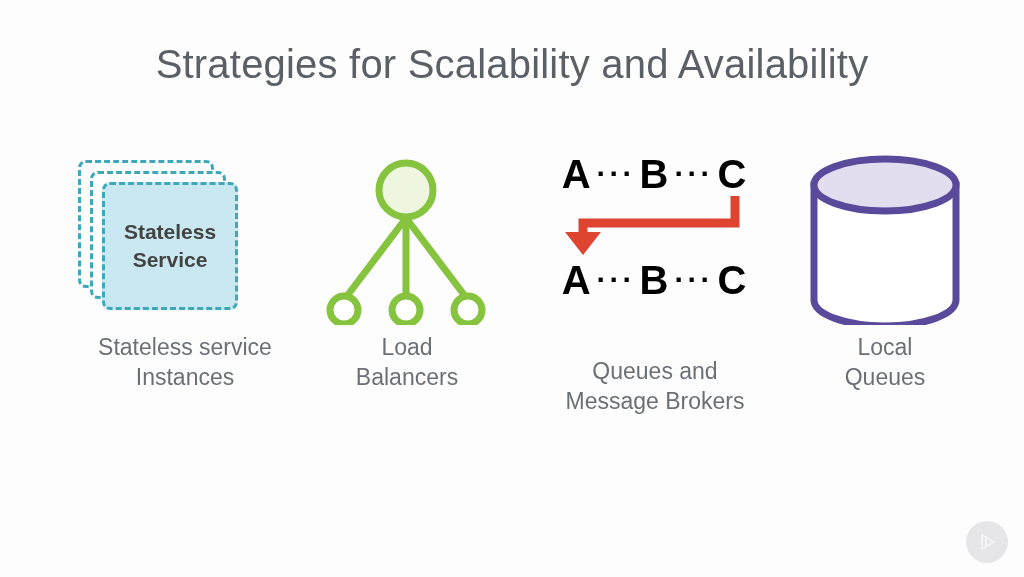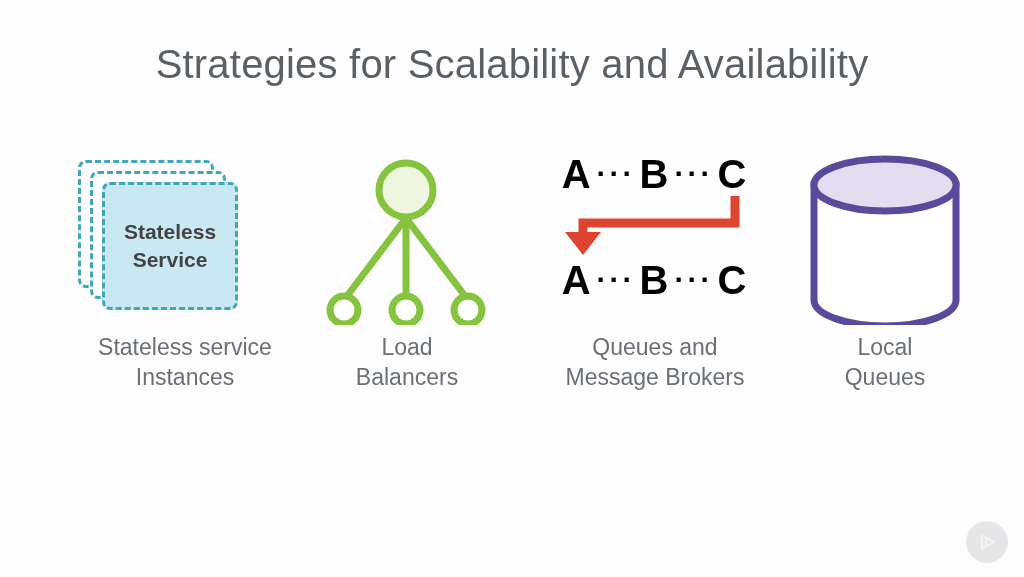"Queues and" div.caption { margin-top: none -> 24px }
